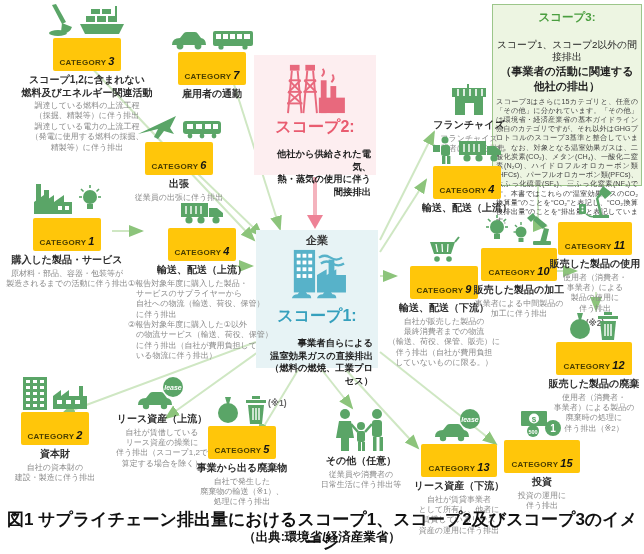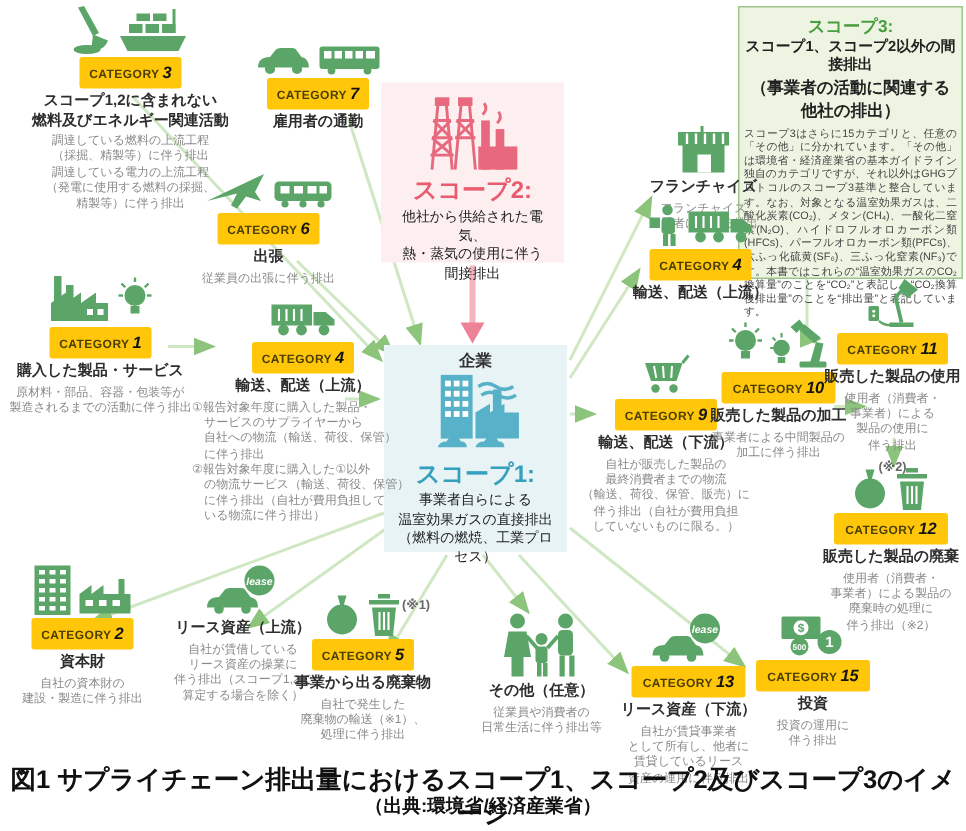"スコープ1、スコープ2以外の間接排出" #scope3-box .s3sub { font-weight: bold -> normal; margin-top: 1px -> 14px }
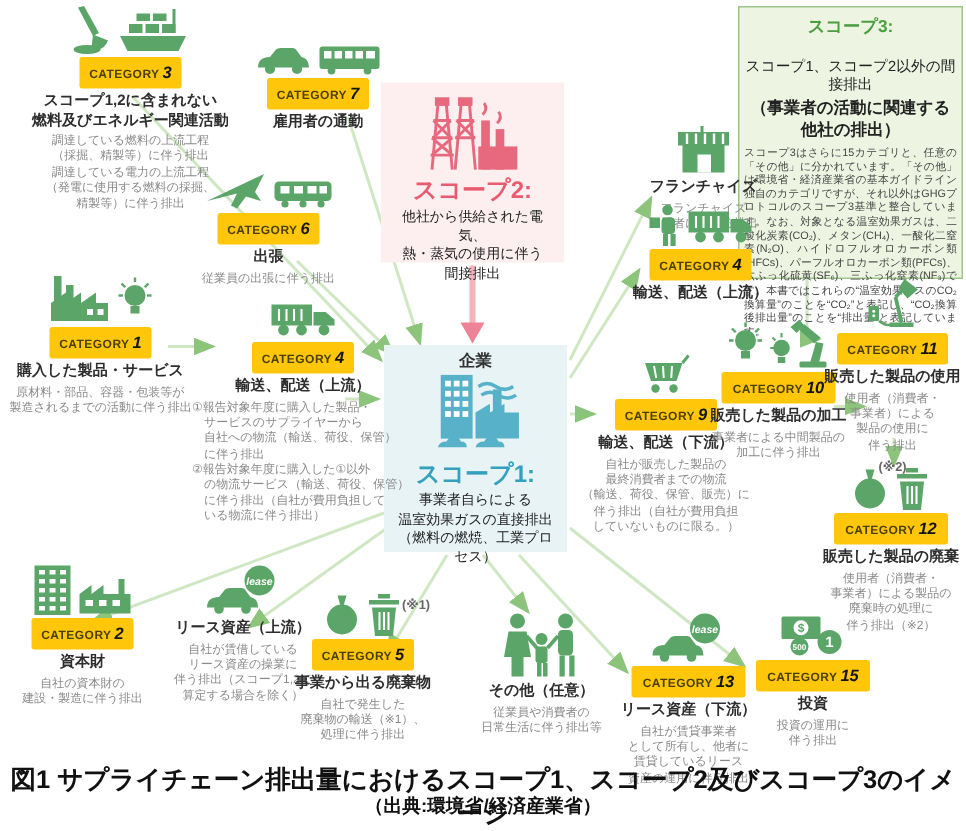"CATEGORY 3" .badge { padding: 1px 7px 2px -> 13px 7px 2px }
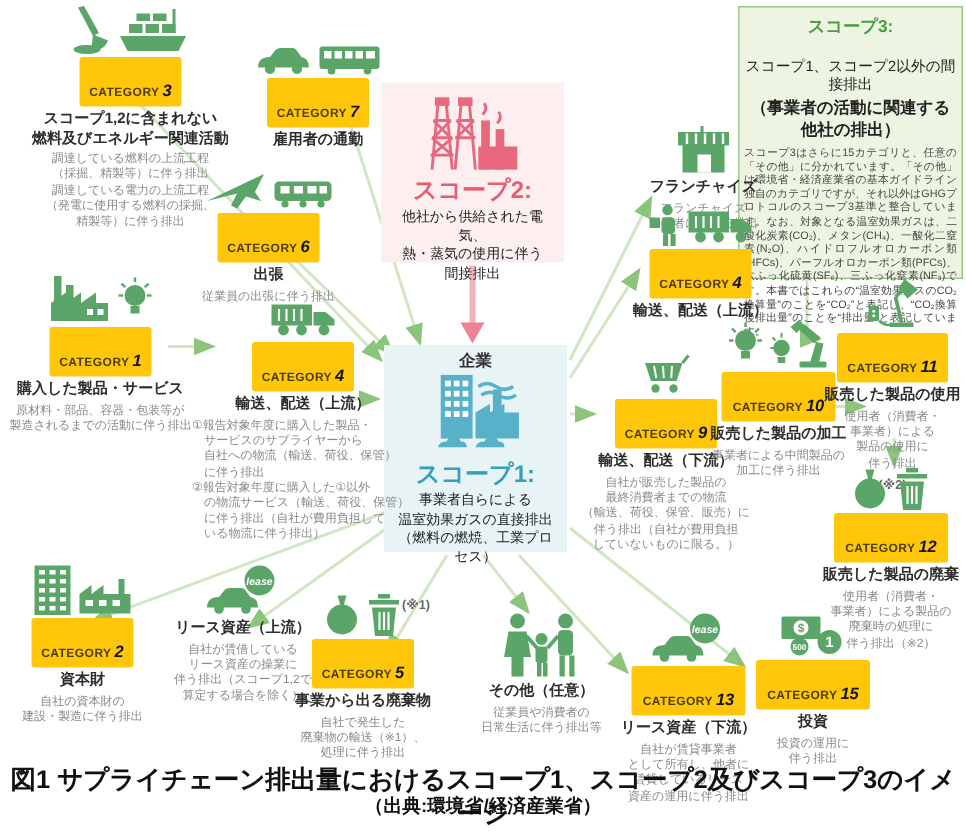"他社から供給された電気、" .sbody { font-weight: normal -> bold; margin-top: 0 -> 10px; text-align: none -> right }
